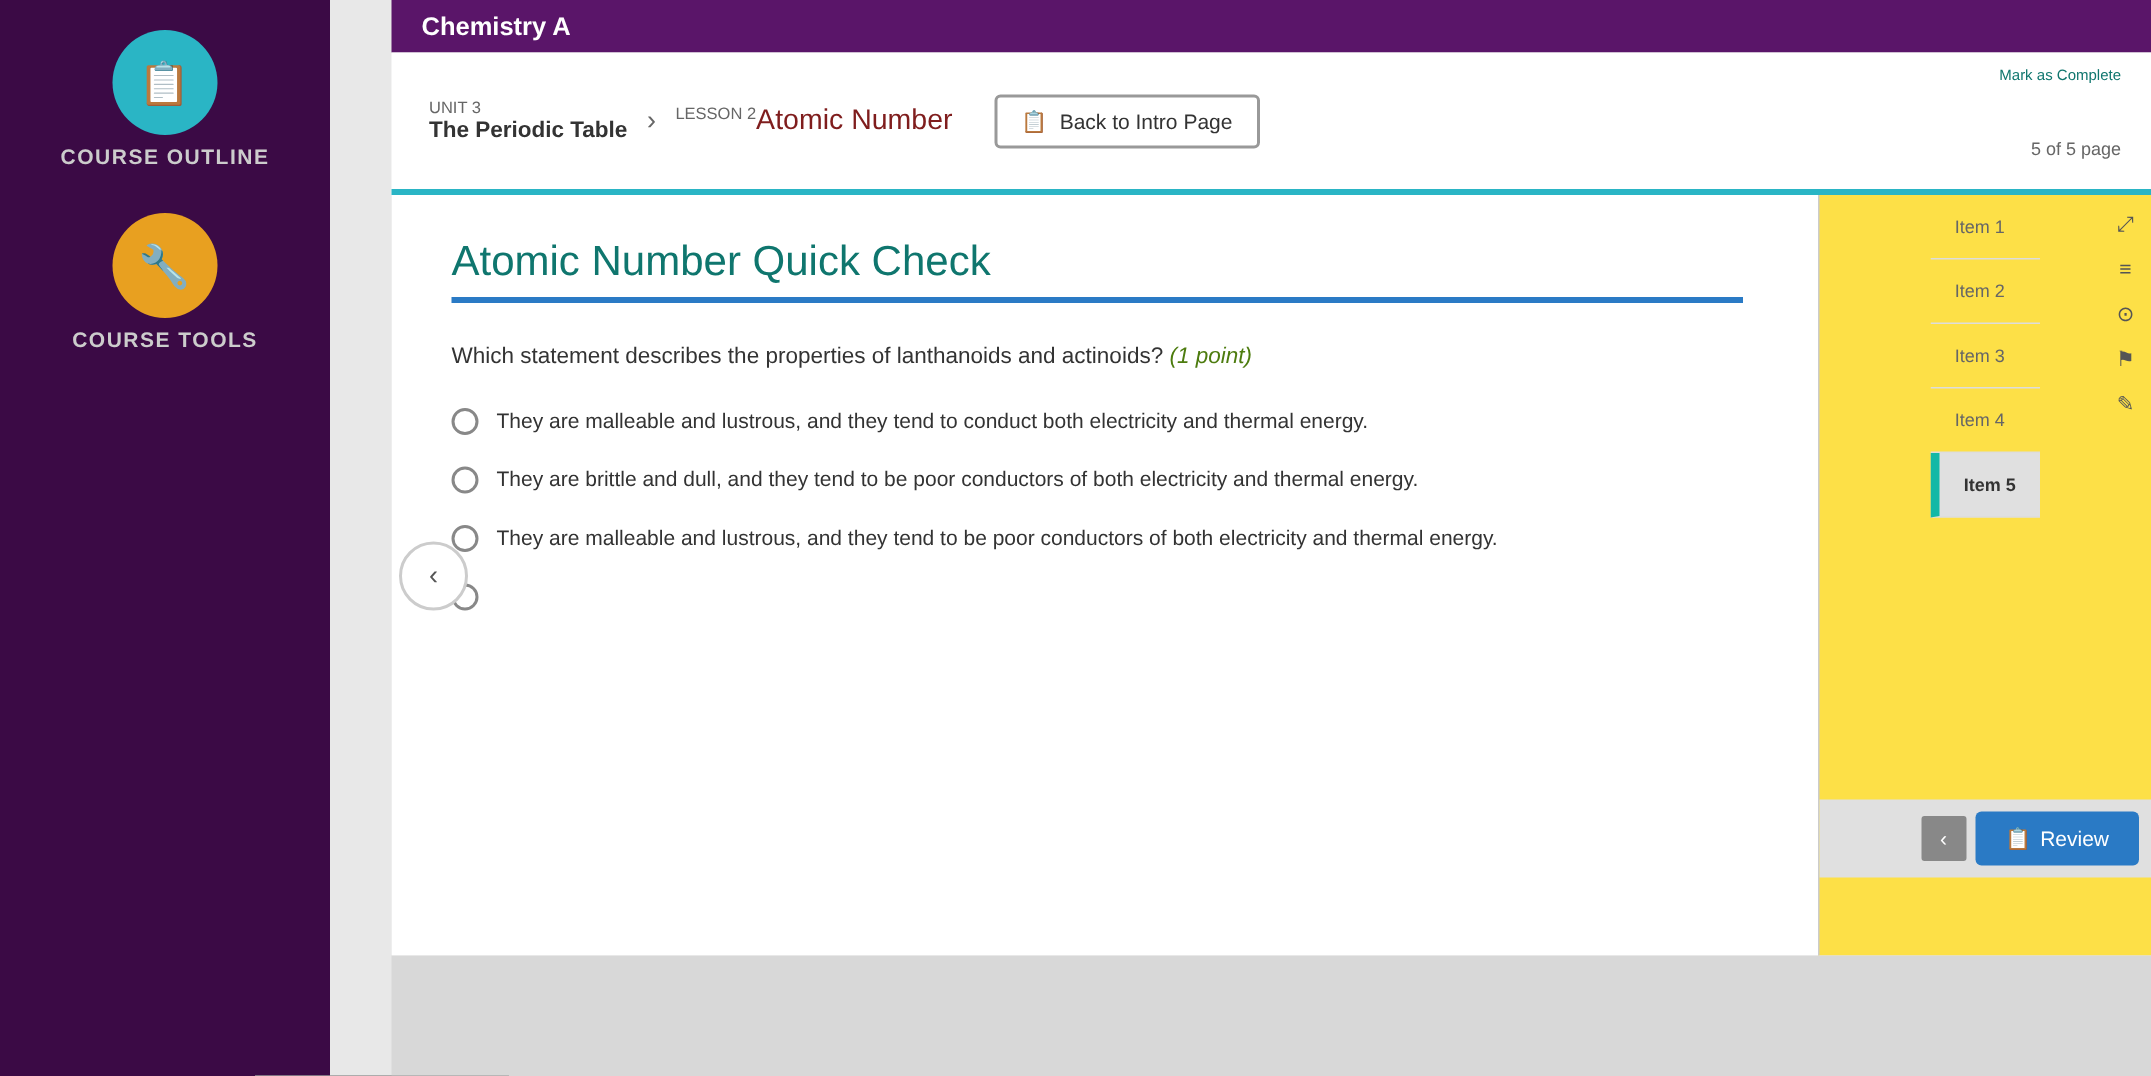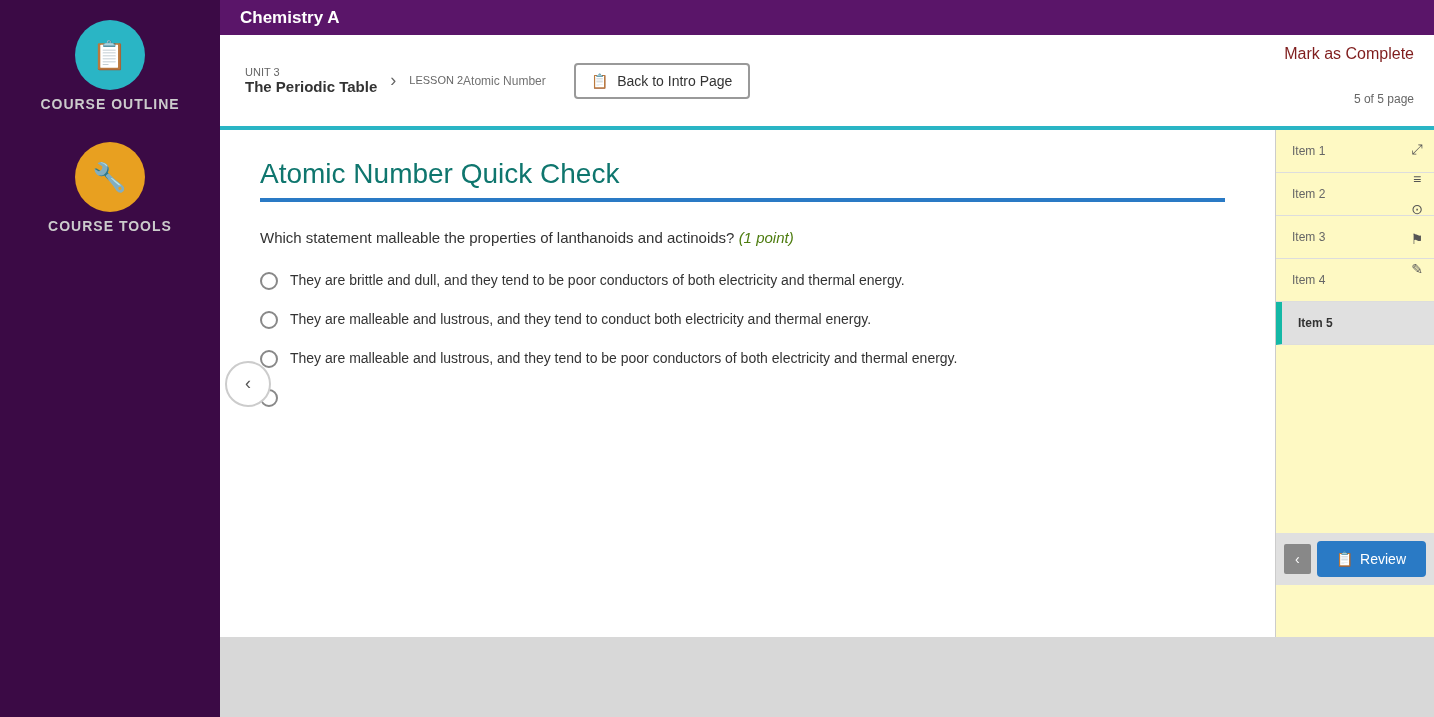"Chemistry A" .right-panel { padding-left: none -> 41px }
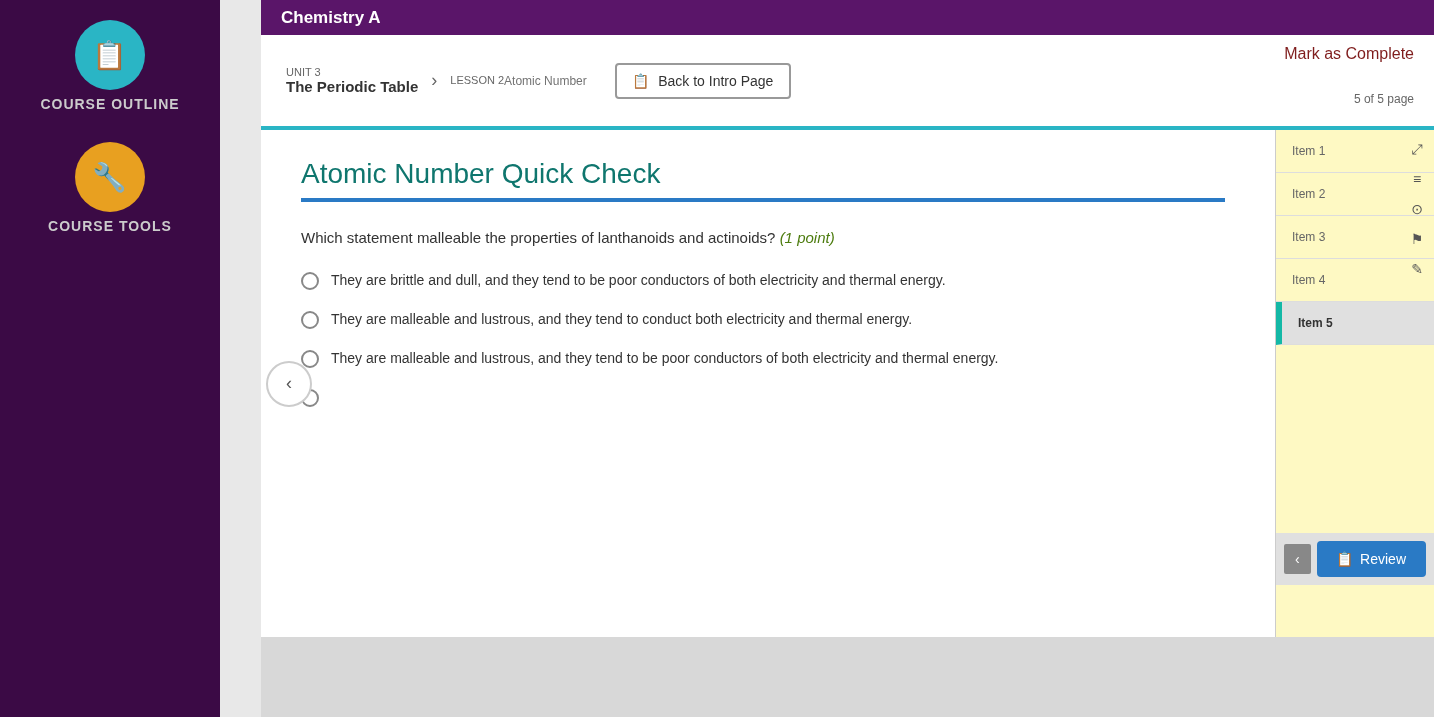"Mark as Complete" .mark-complete-area { color: #7f1d1d -> #0f766e; font-size: 16px -> 10px }
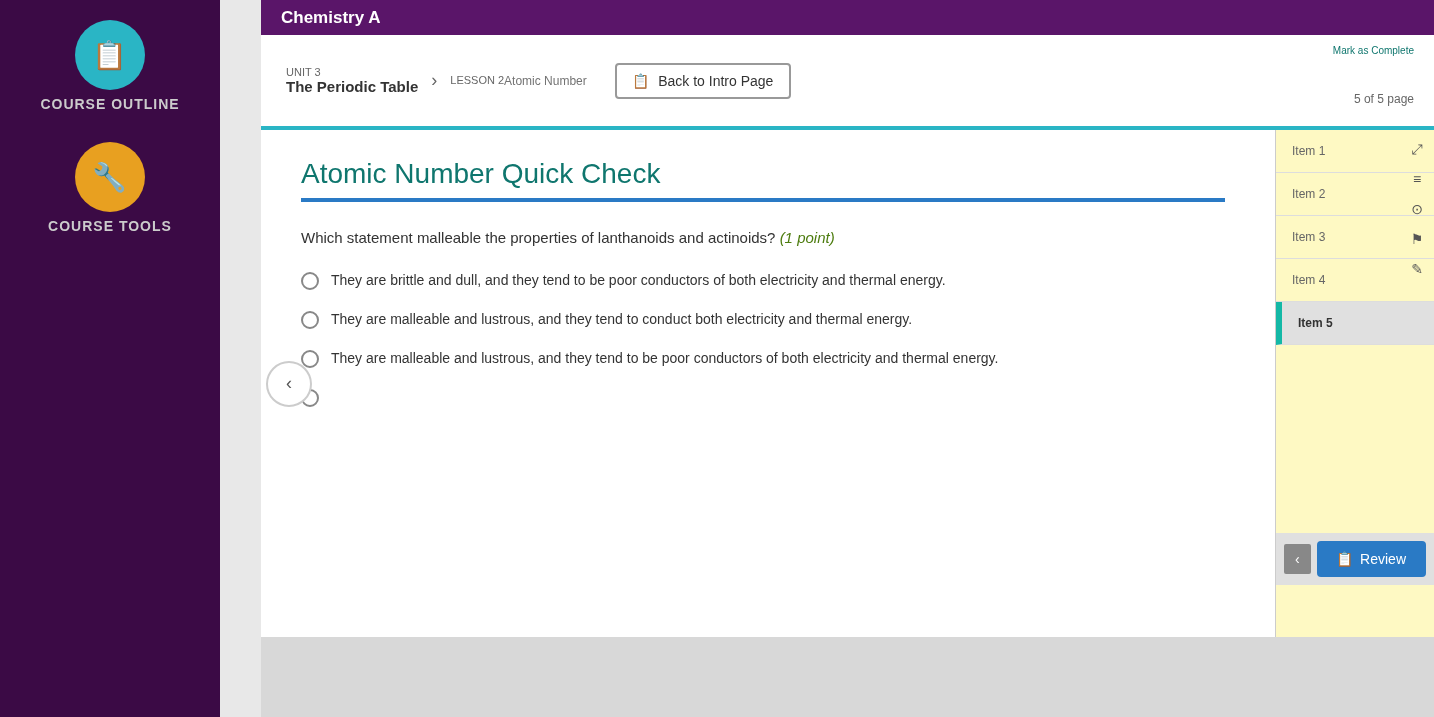"Atomic Number" .breadcrumb-lesson-name { color: #737373 -> #7f1d1d; font-size: 12px -> 19px }
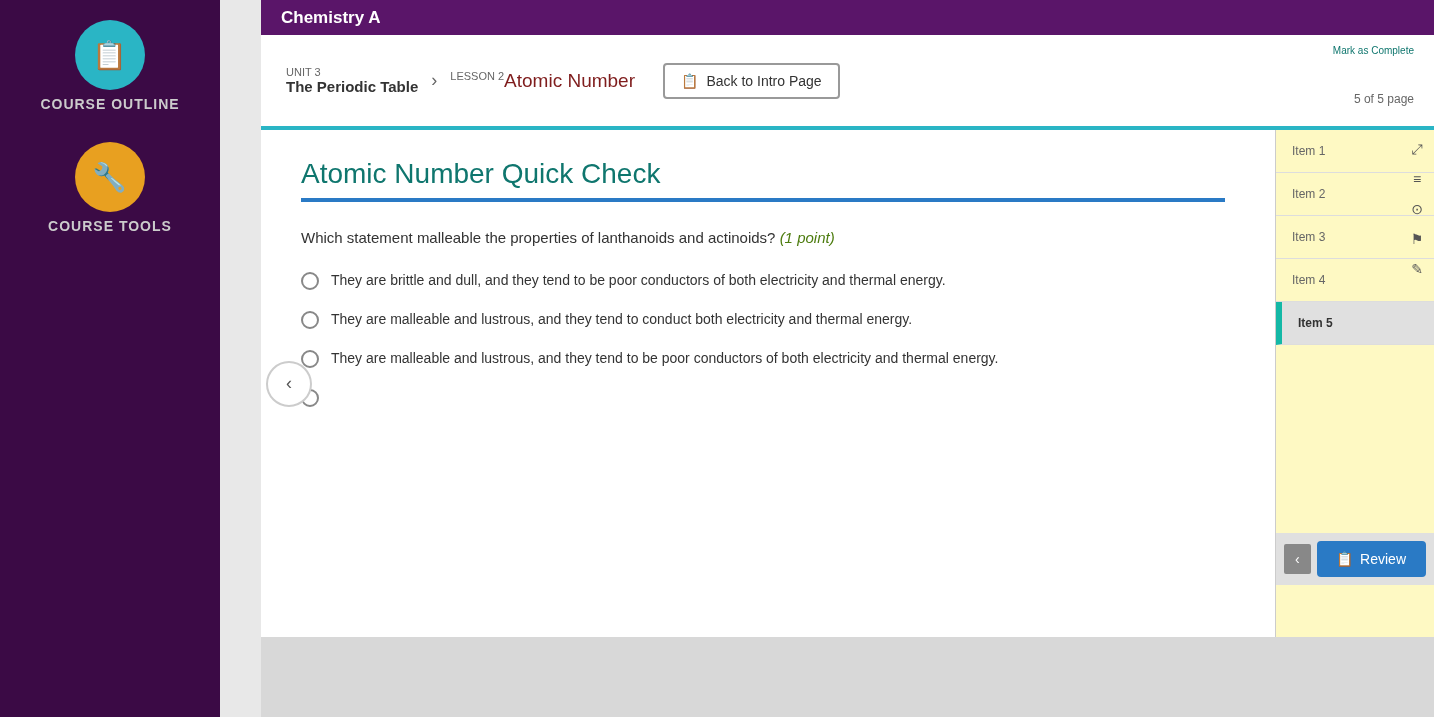"Item 1" .items-sidebar { align-items: none -> center; background: #fef9c3 -> #fde047; width: 159px -> 222px }
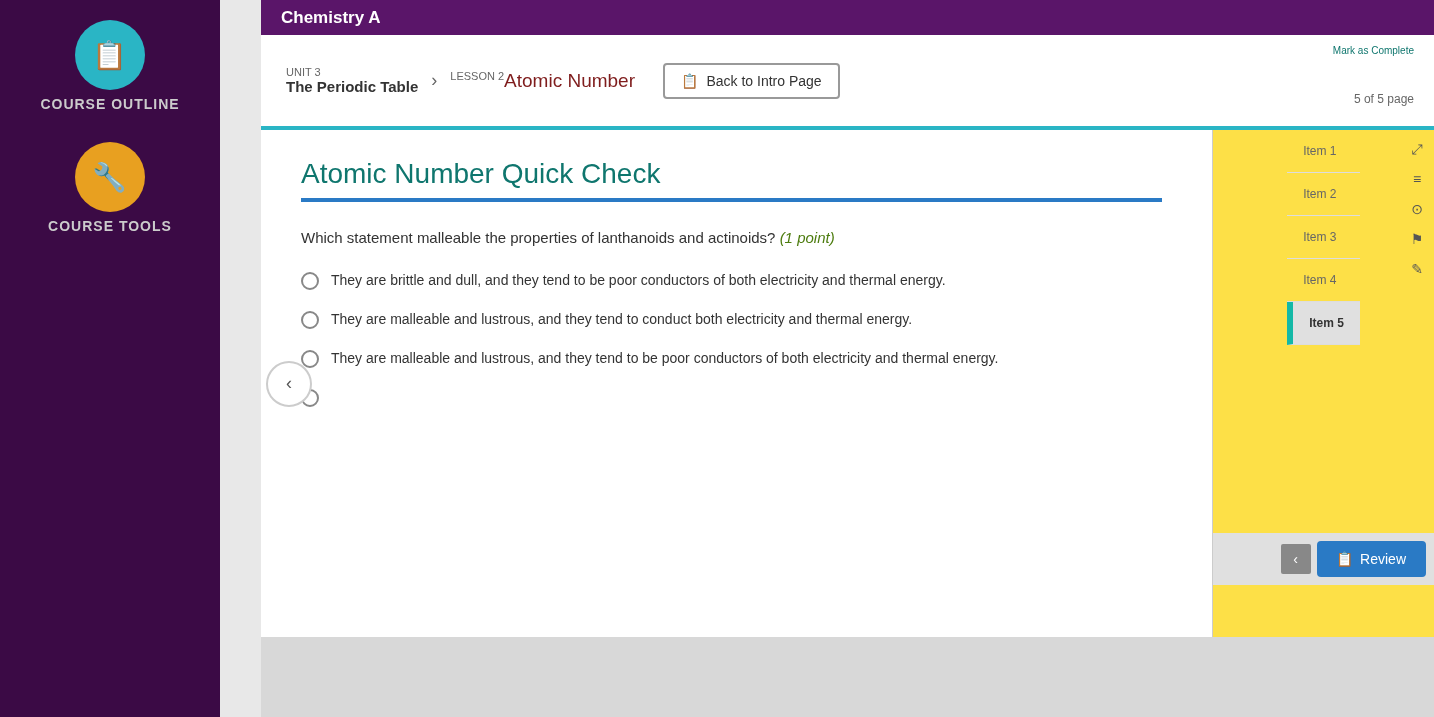"Which statement malleable the properties" span { text: malleable -> describes }
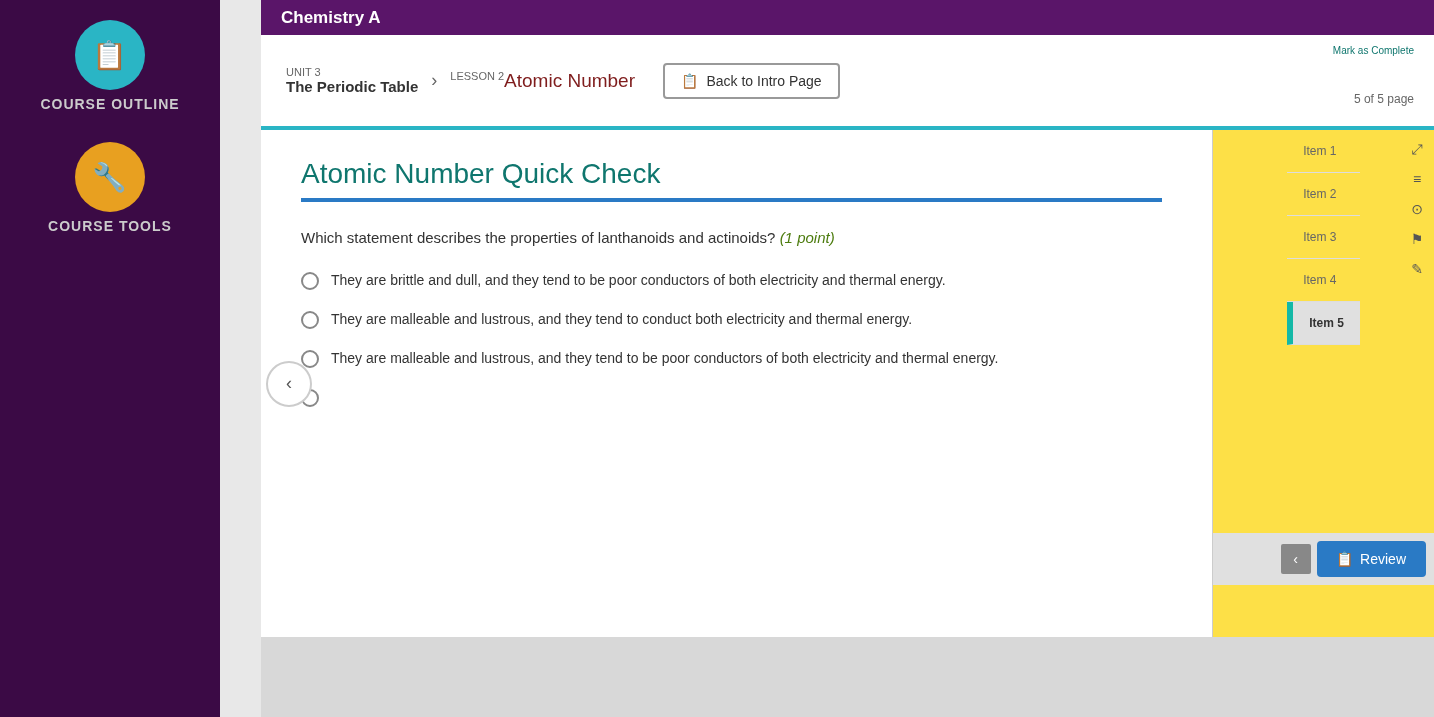"They are brittle and dull," div.answer-option { order: before "They are malleable and lustrous, and they tend to conduct" -> after "They are malleable and lustrous, and they tend to conduct" }
